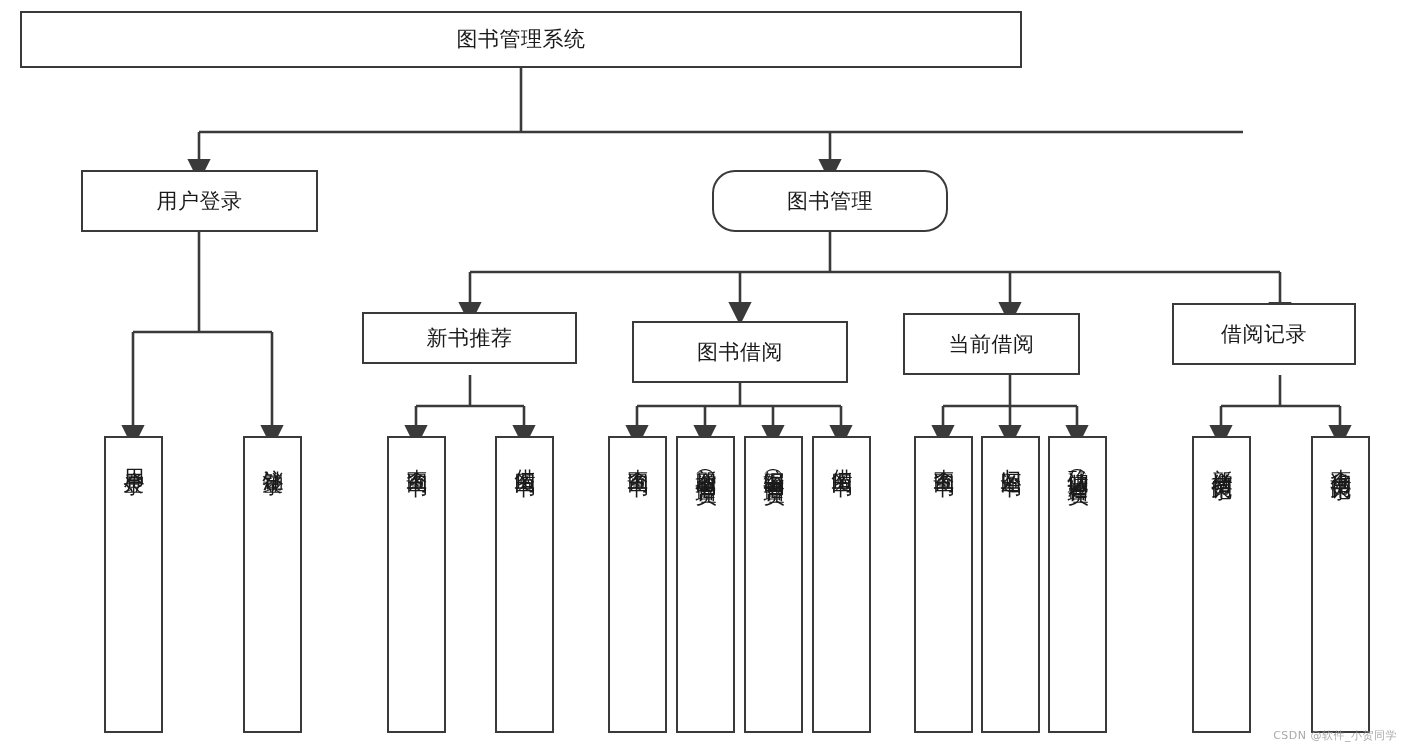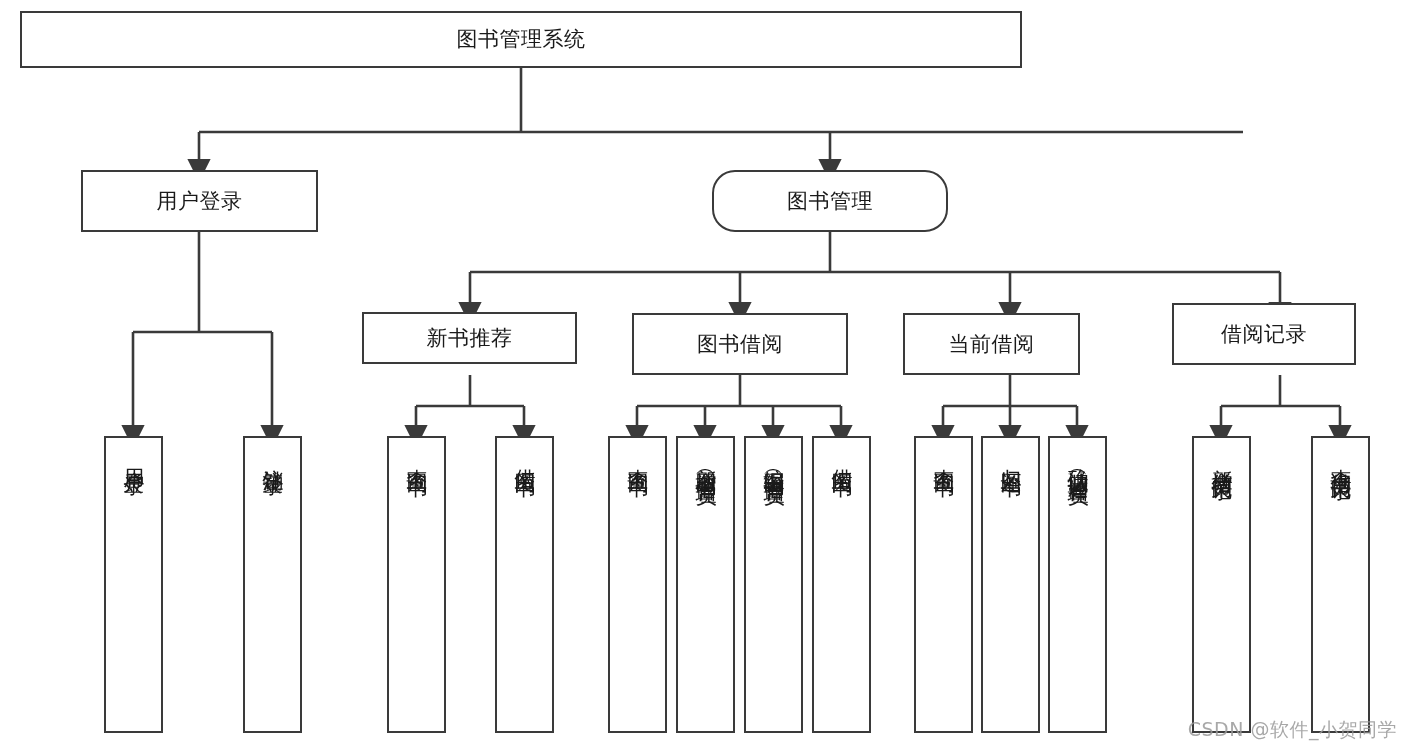"图书借阅" div.node { top: 313px -> 321px }
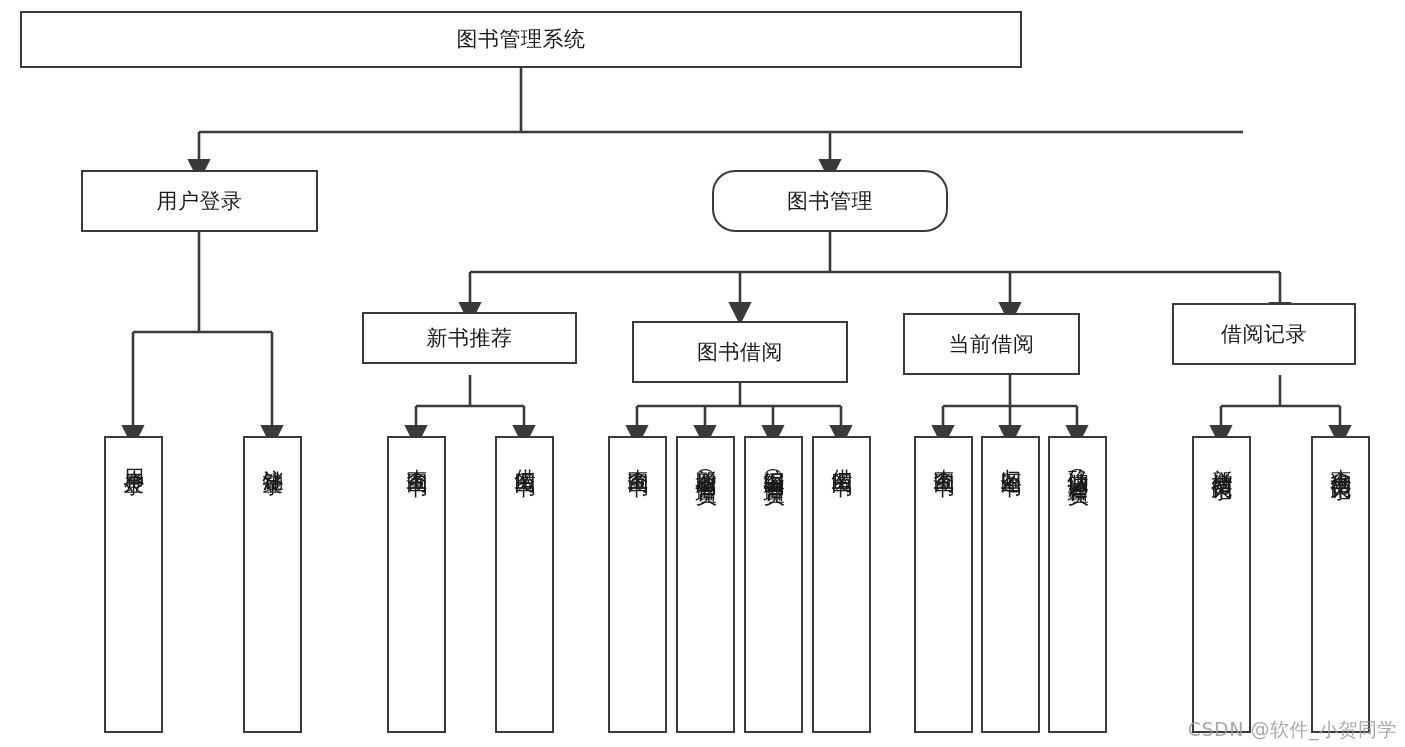"CSDN @软件_小贺同学" #watermark { font-size: 19px -> 11px }
